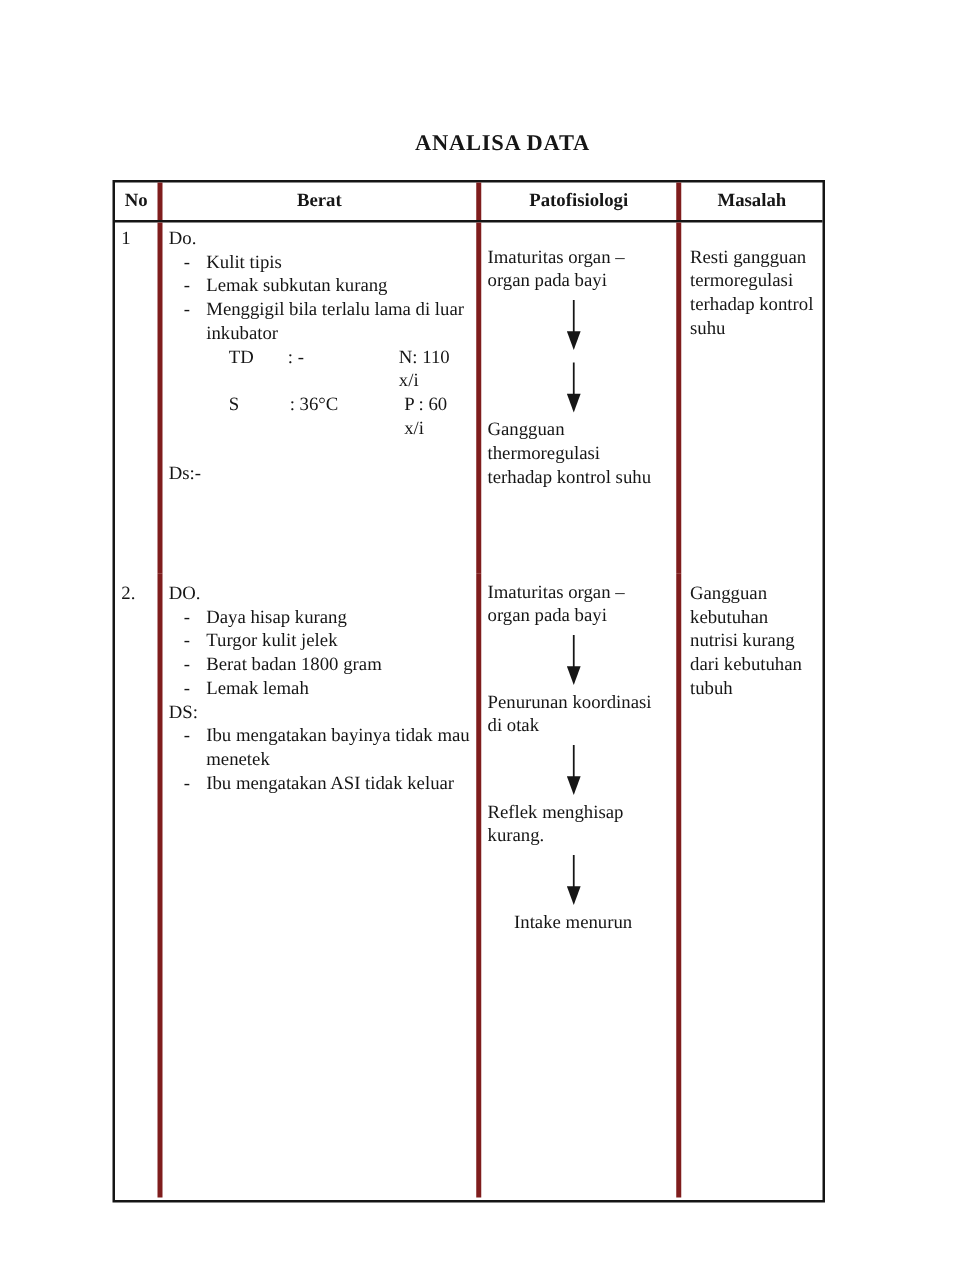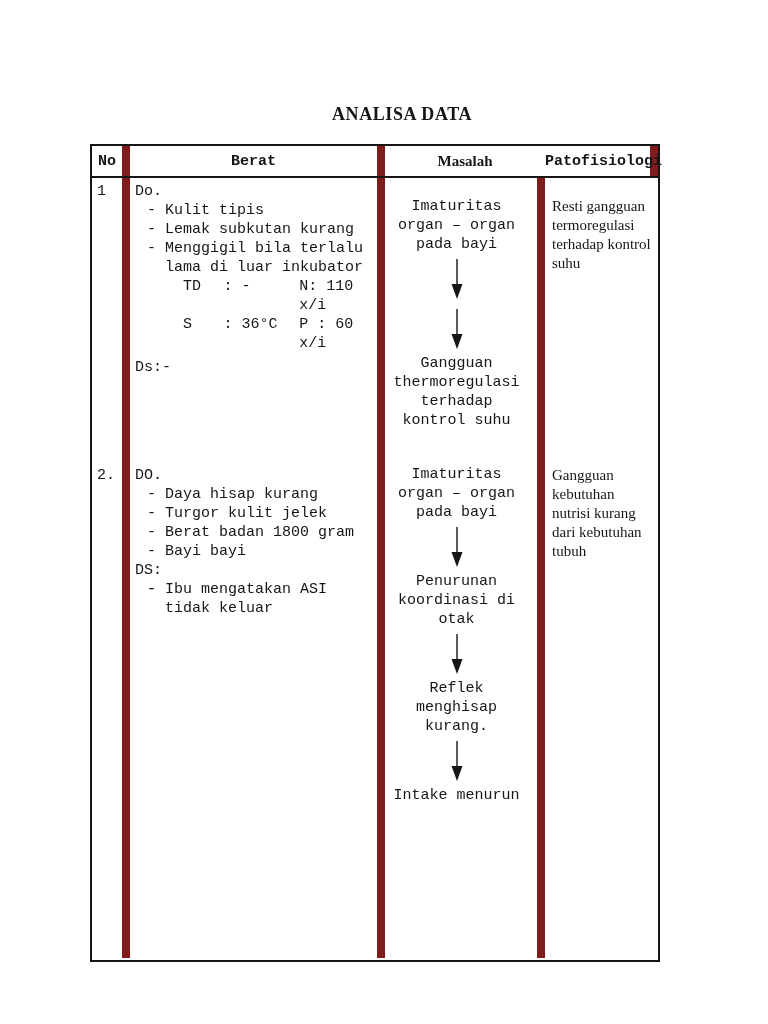"No" .bR { border-right: 8px solid #7f1d1d -> 4px solid #7f1d1d; font-family: Liberation Mono, monospace -> none }
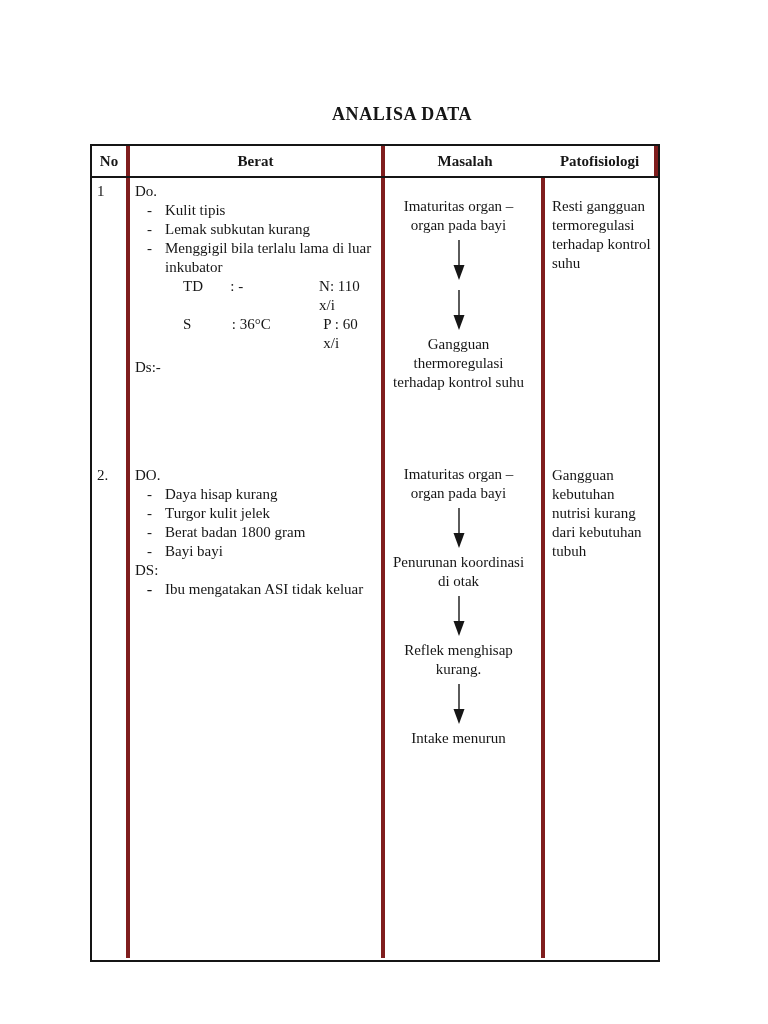"Masalah" div.th { order: before "Patofisiologi" -> after "Patofisiologi" }
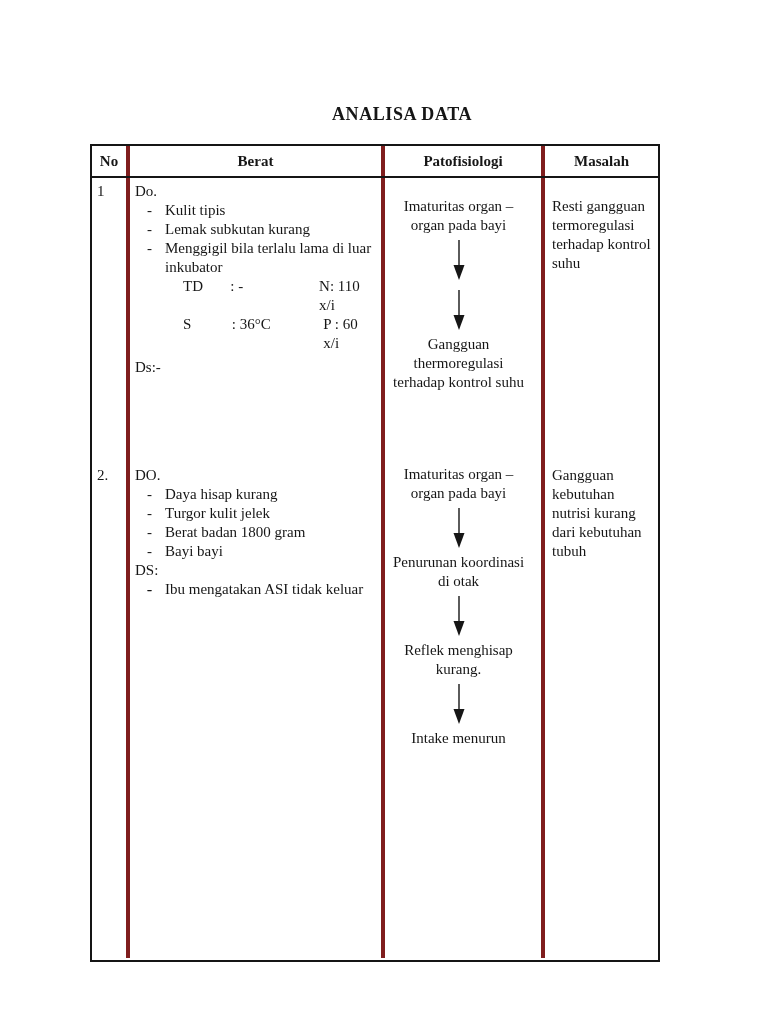"Imaturitas organ – organ pada" .c-pato { text-align: center -> left }
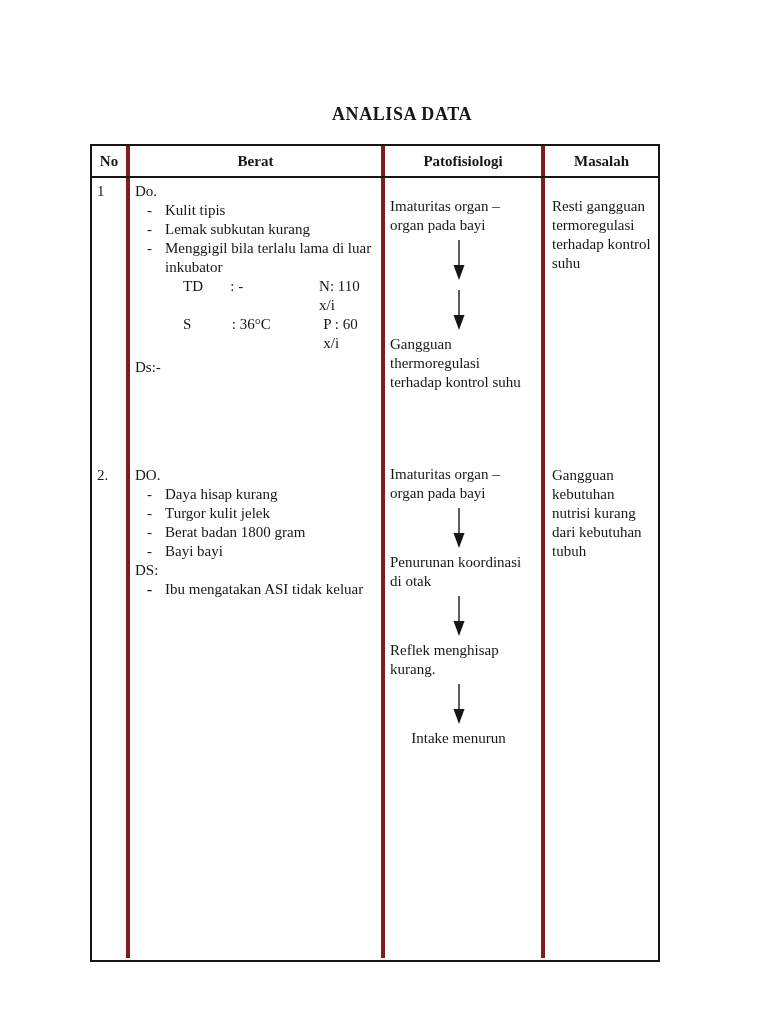"Ds:-" .ds { margin-top: 5px -> 17px }
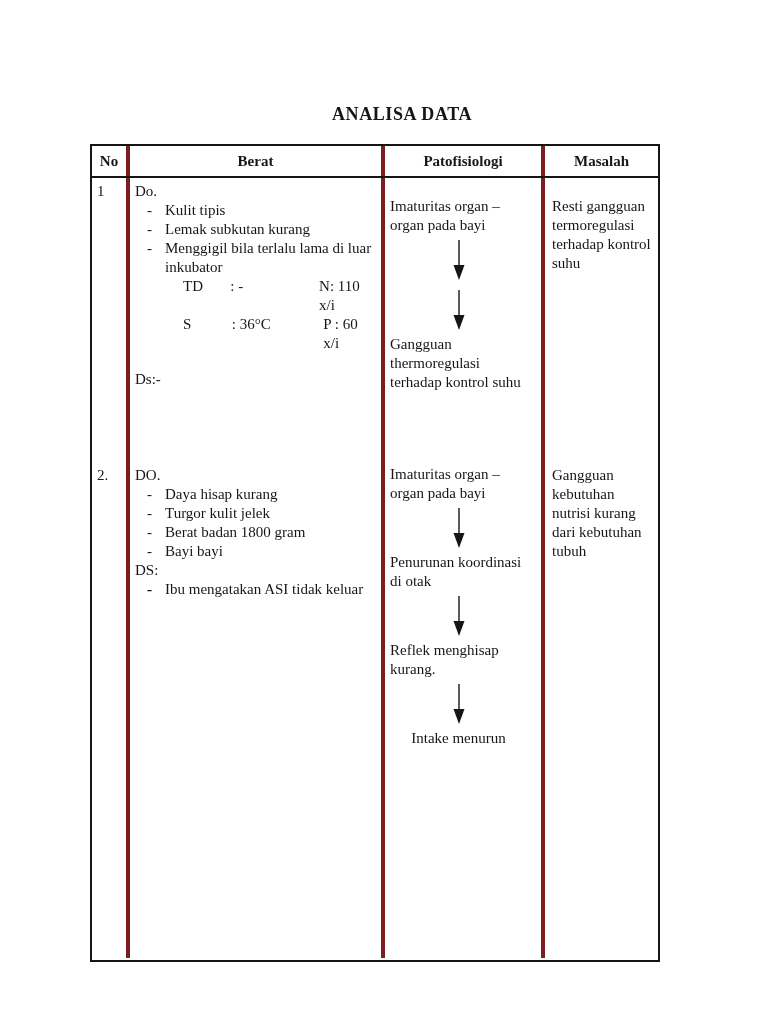"Bayi bayi" span { text: Bayi bayi -> Lemak lemah }
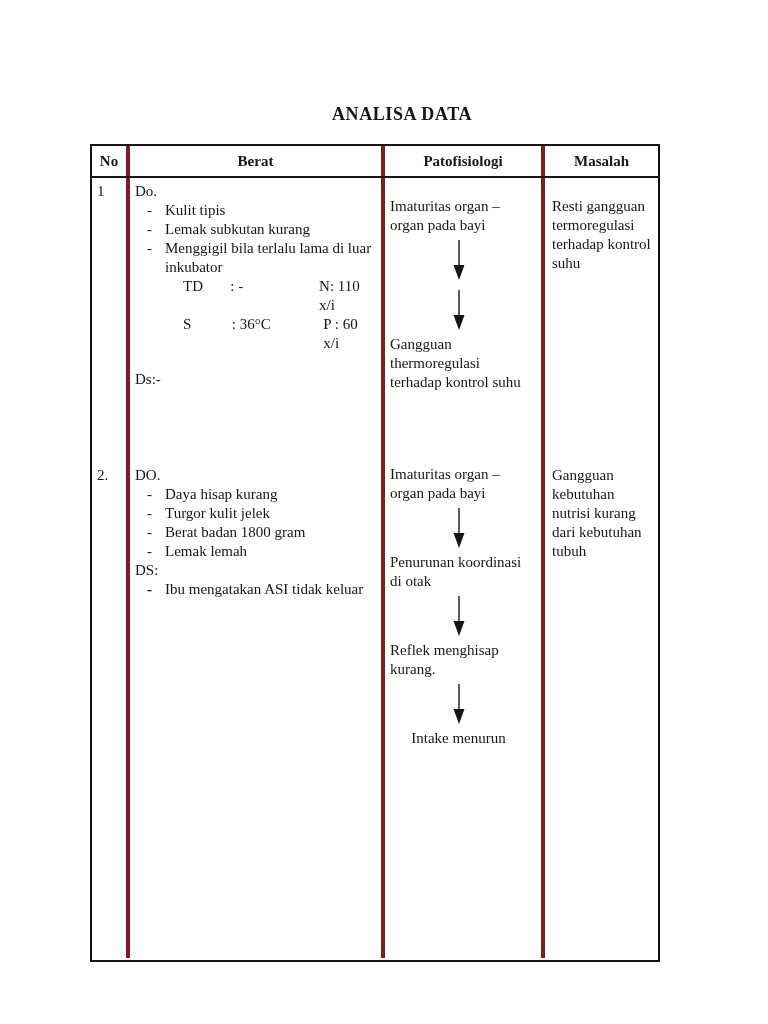"Ibu mengatakan bayinya tidak mau" span { html: none -> <span>Ibu mengatakan bayinya tidak mau menetek</span> }
